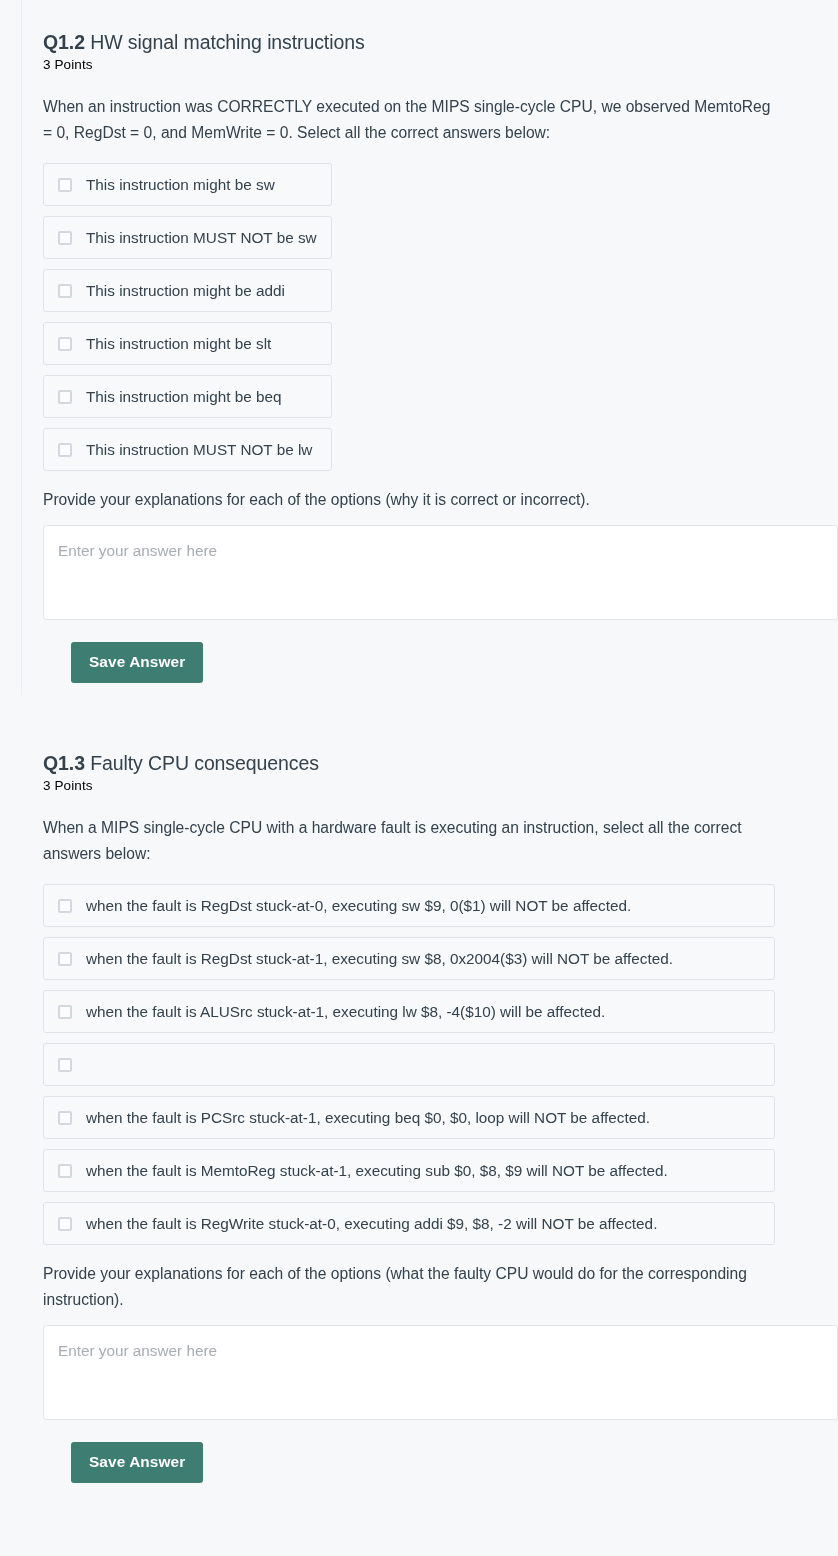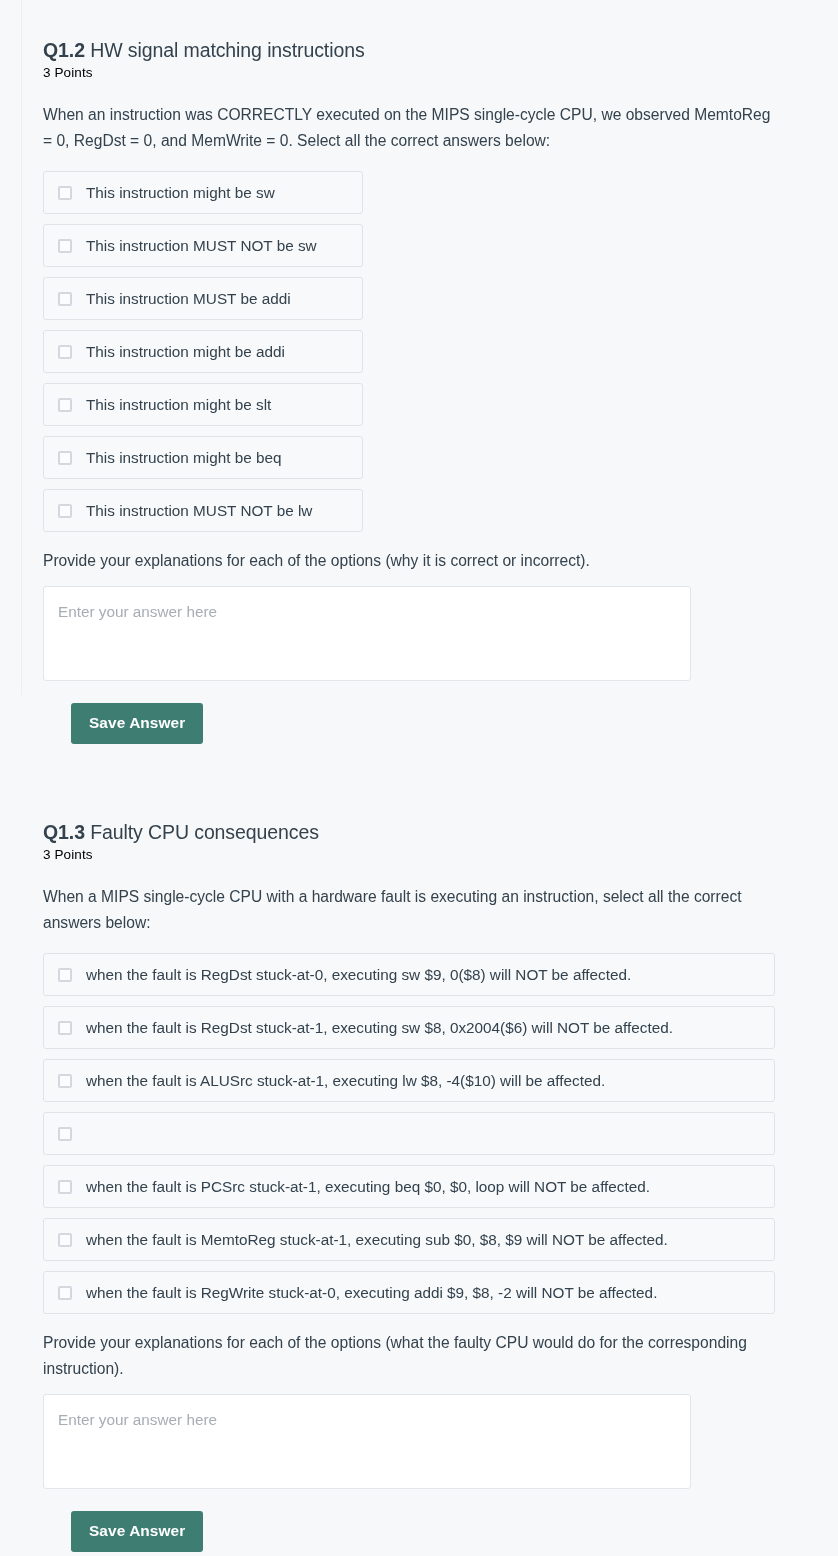"Q1.2 HW signal matching instructions" .q-title { margin: 15px 0 2px 0 -> 7px 0 2px 0 }
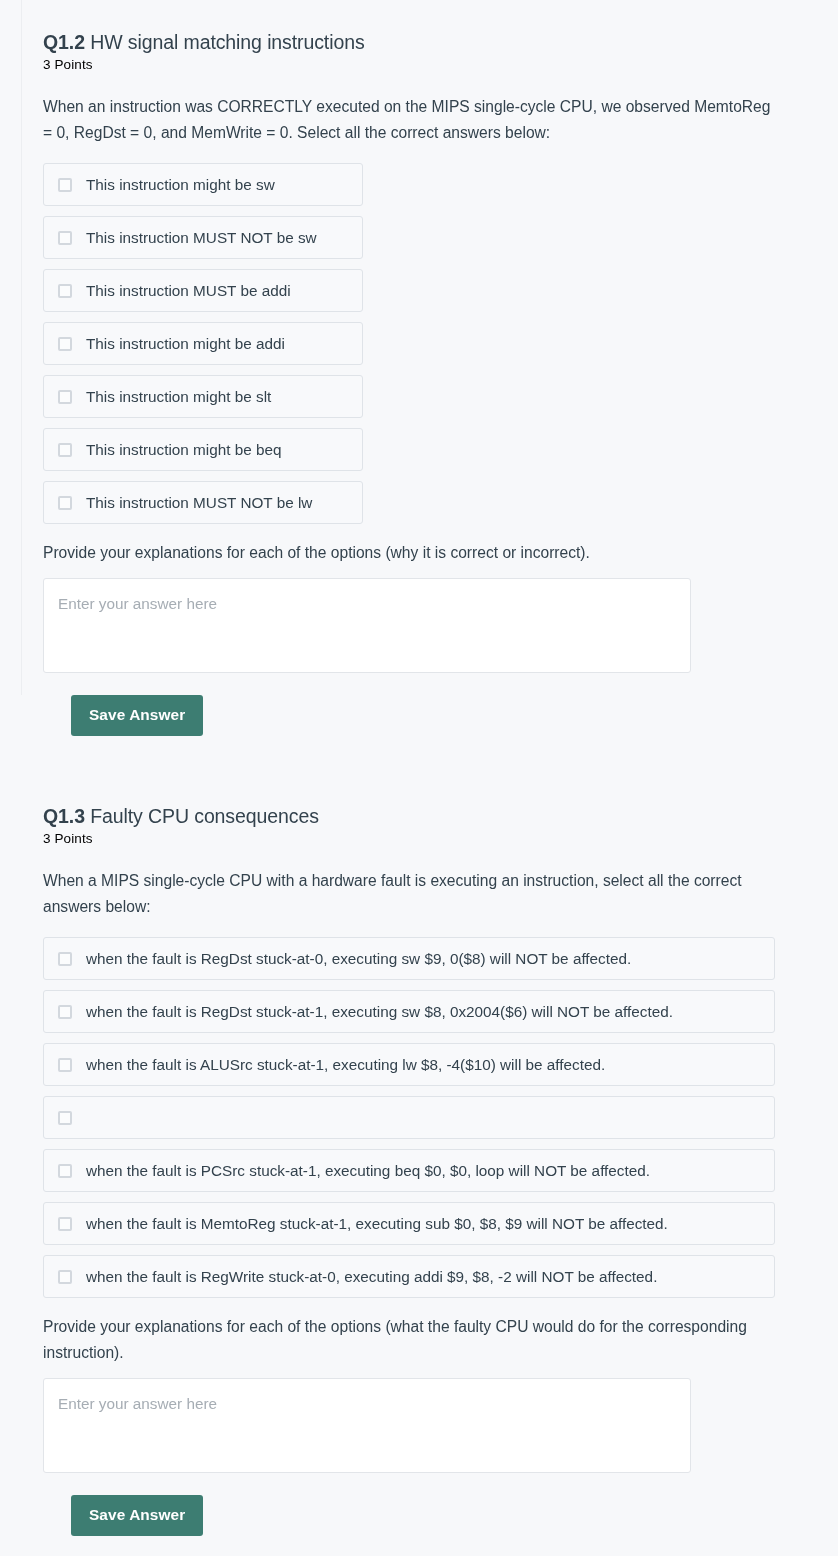"This instruction might be sw" .options.narrow .option { width: 320px -> 289px }
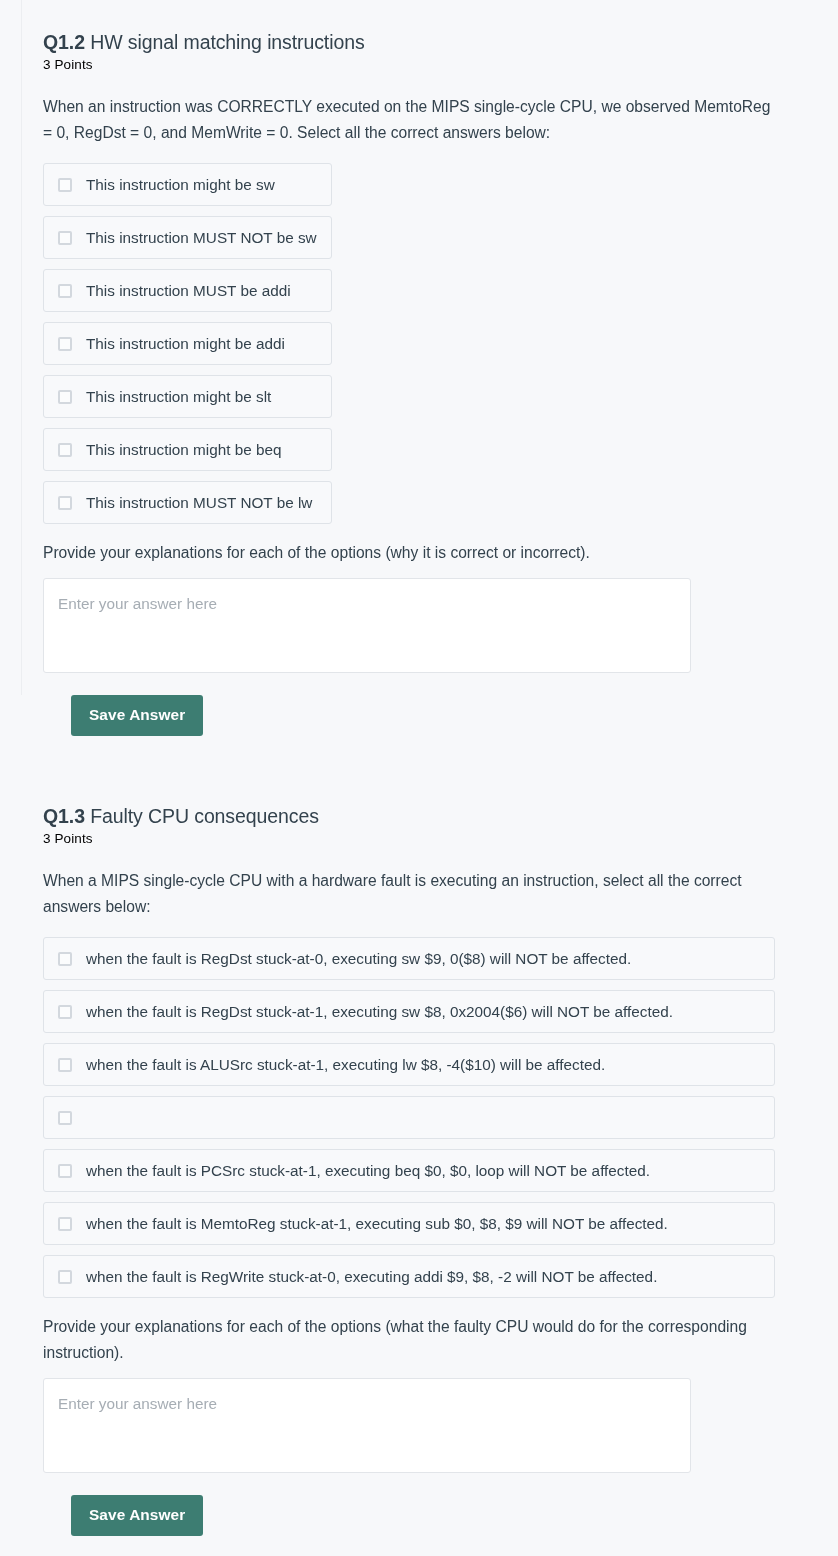"This instruction MUST be addi" div.option { html: <div> <span></span> <span>This instruction MUST be addi</span> </div> -> none }
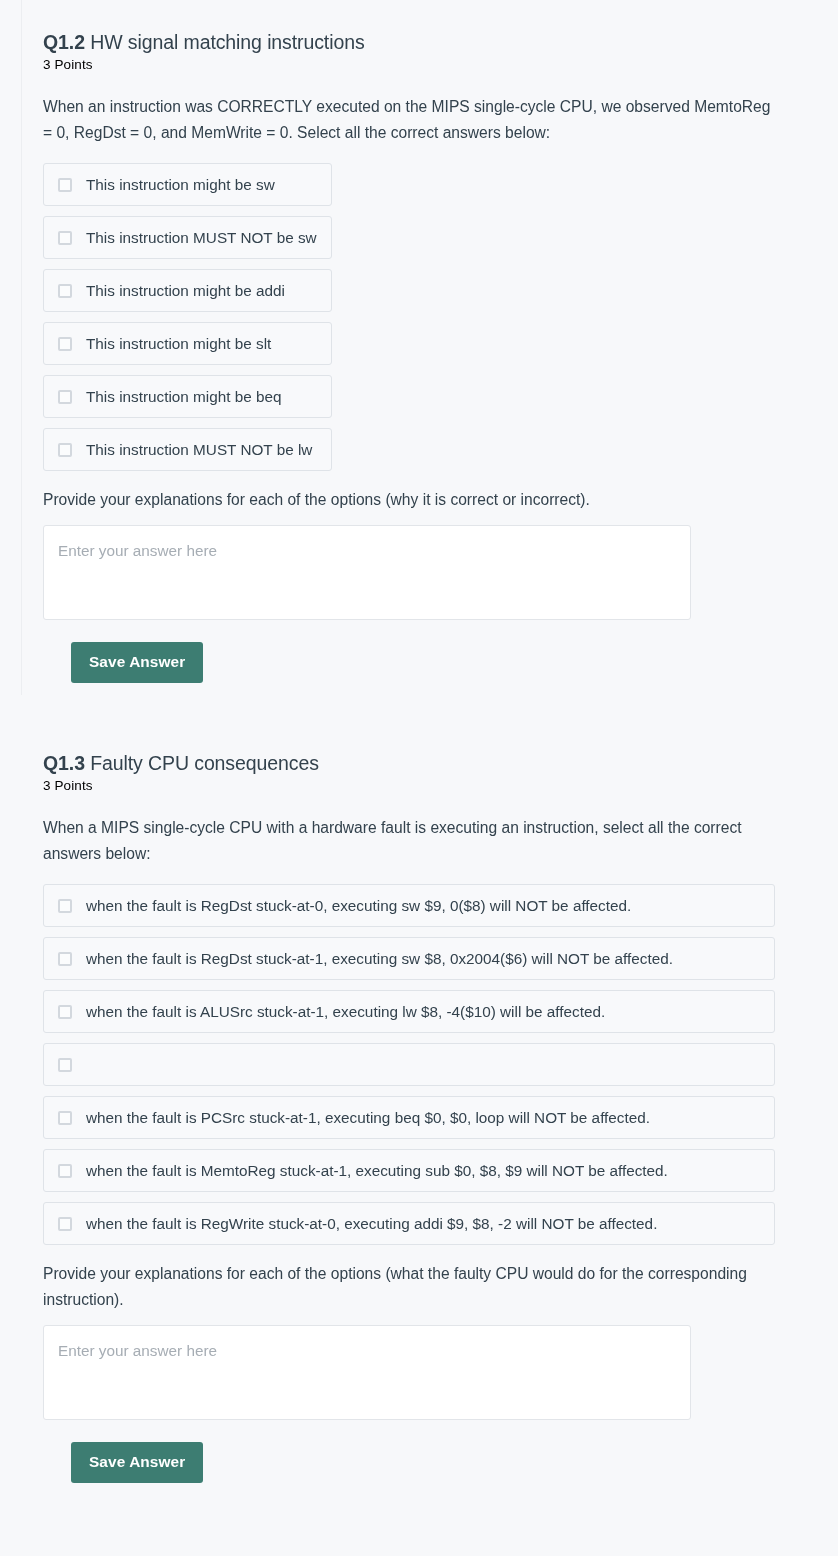"Enter your answer here" .answer-box { width: 648px -> 795px }
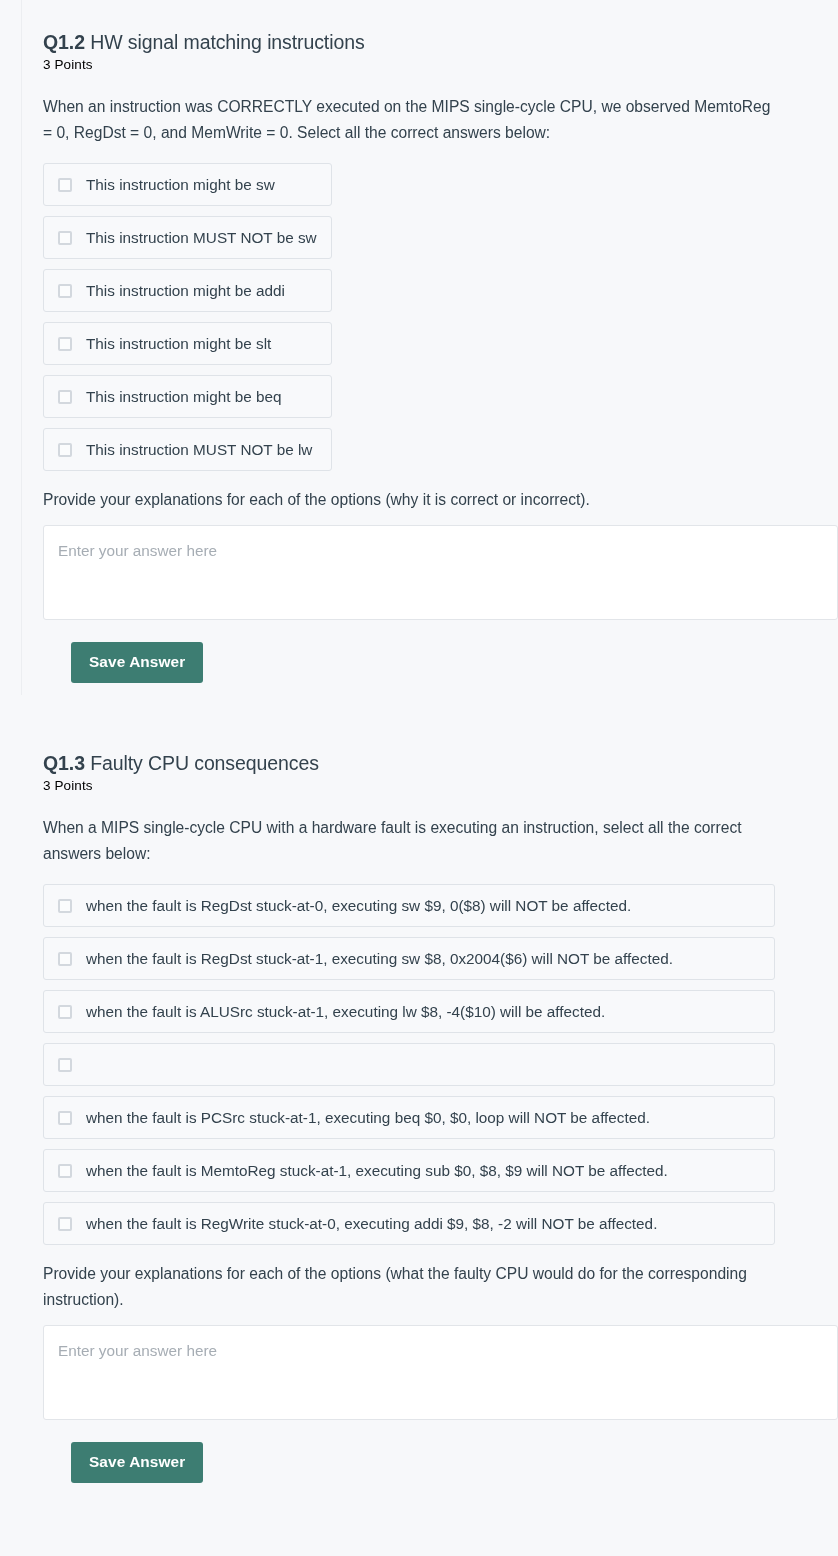"when the fault is RegDst stuck-at-0," span.option-label { text: $8 -> $1 }
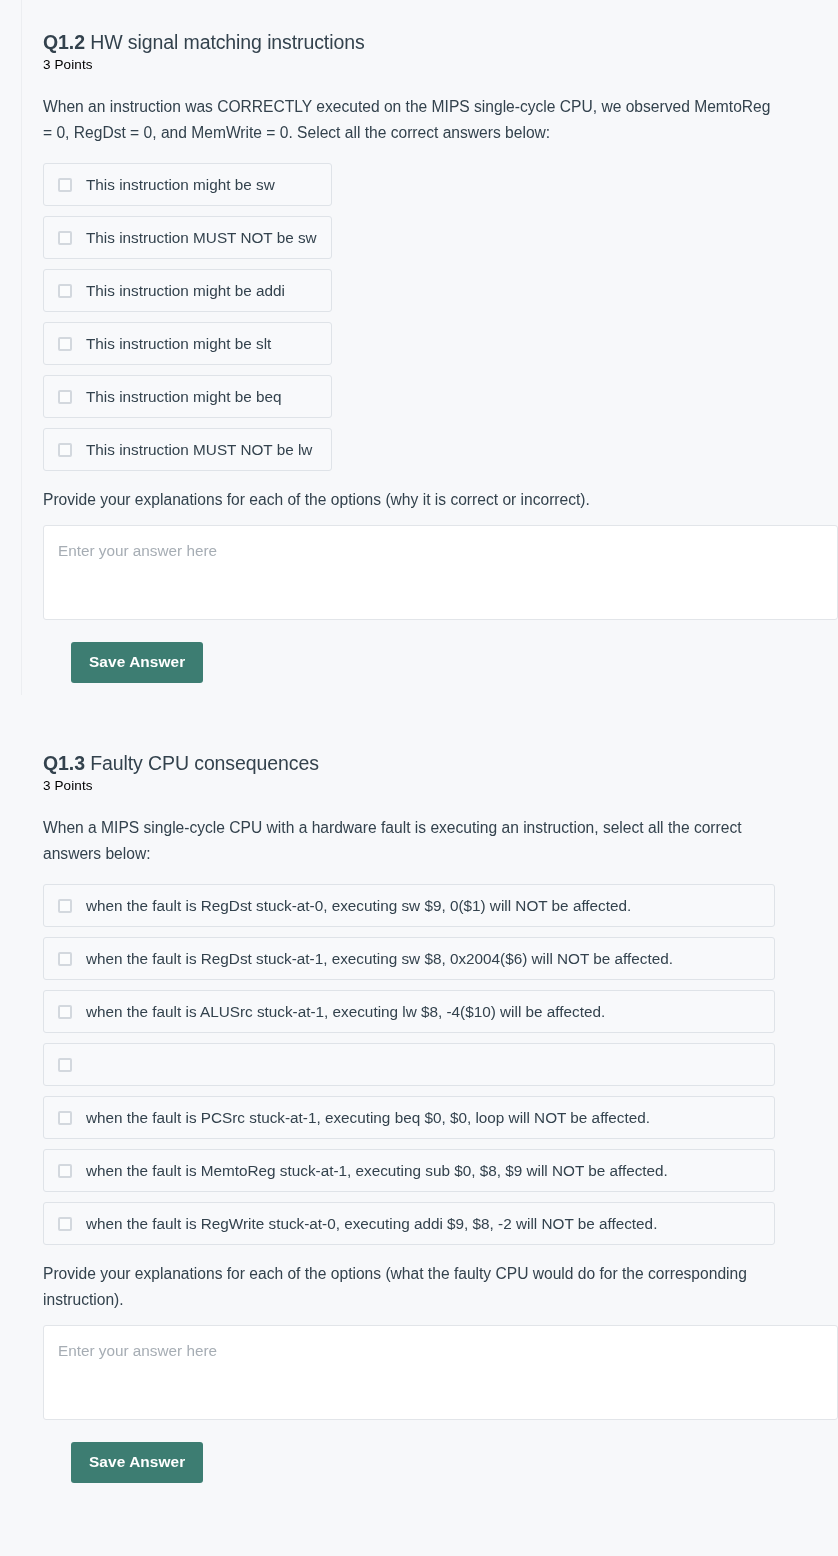"when the fault is RegDst stuck-at-1," span.option-label { text: $6 -> $3 }
